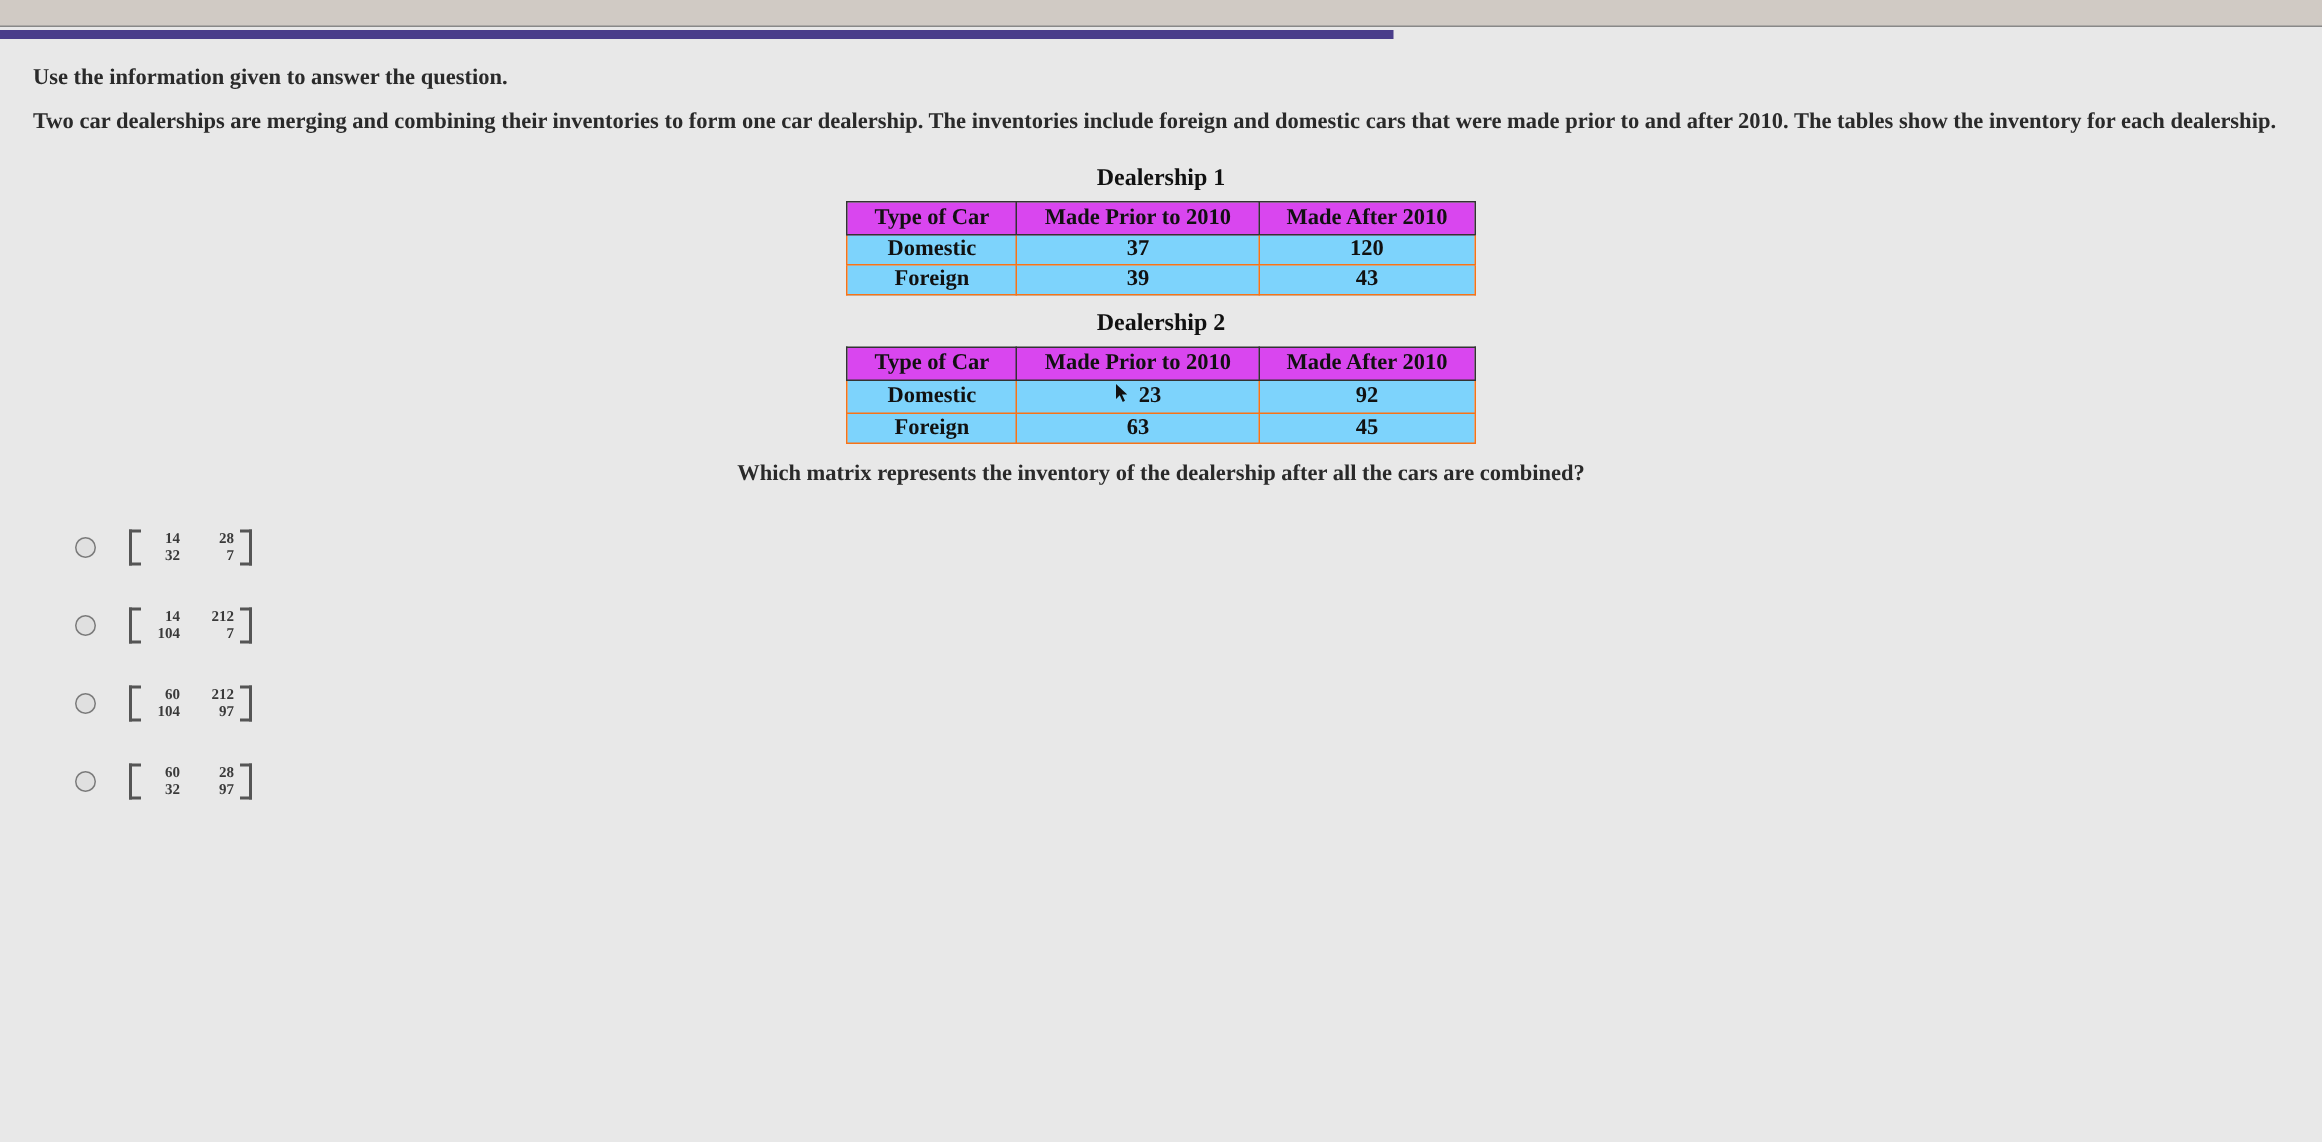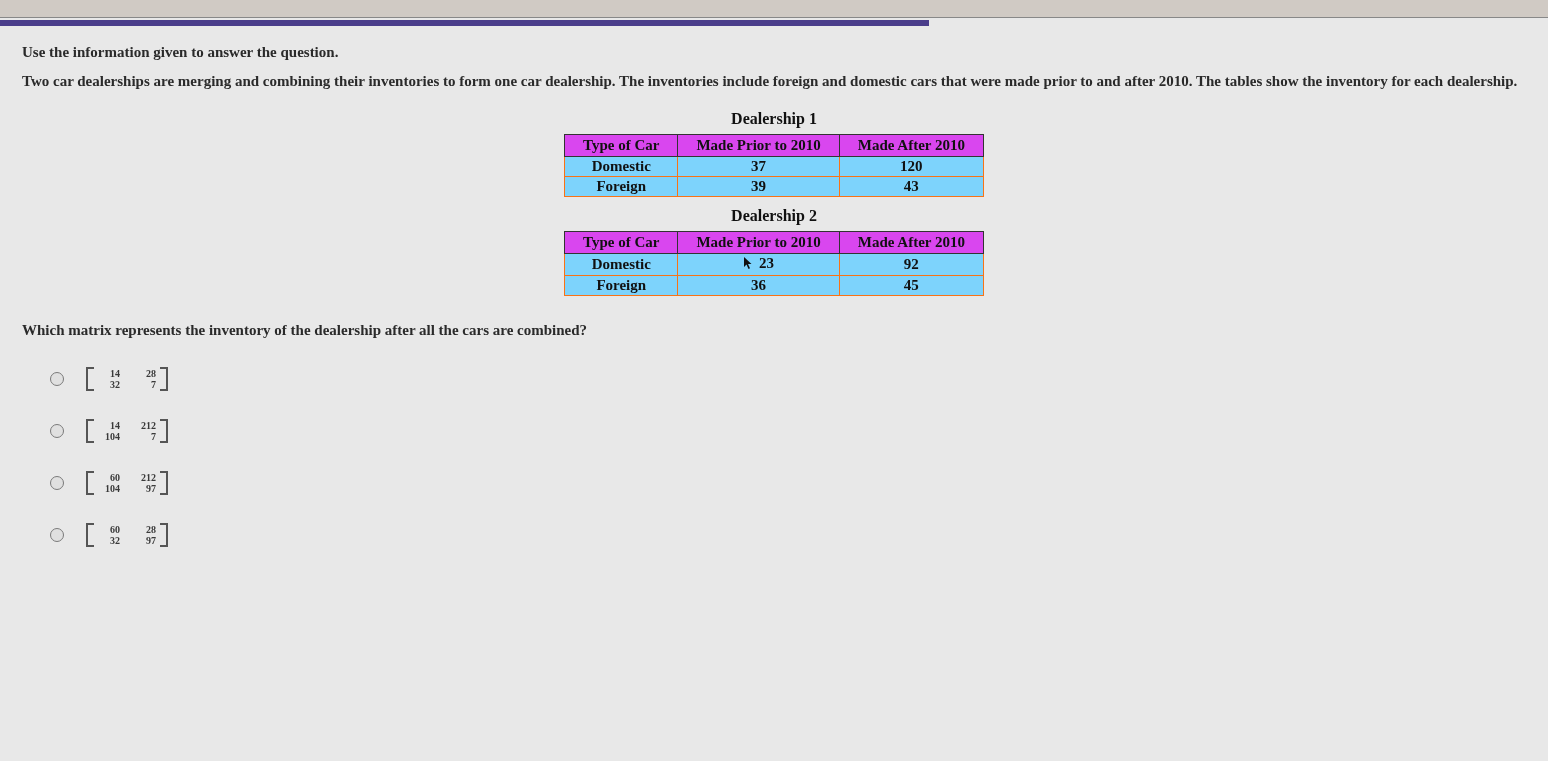"36" td { text: 36 -> 63 }
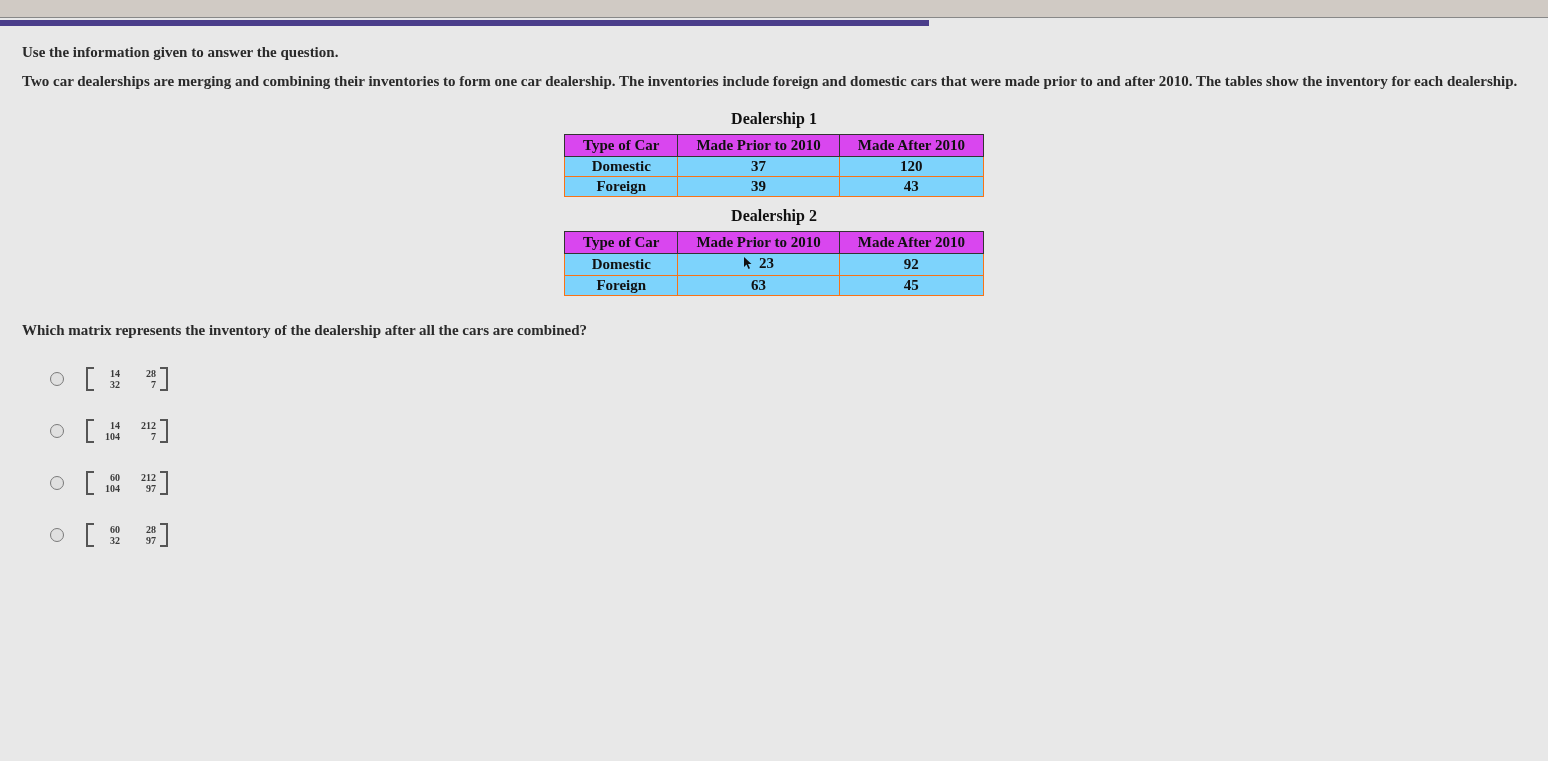"Which matrix represents the inventory" .question { margin-top: 26px -> 12px; text-align: none -> center }
